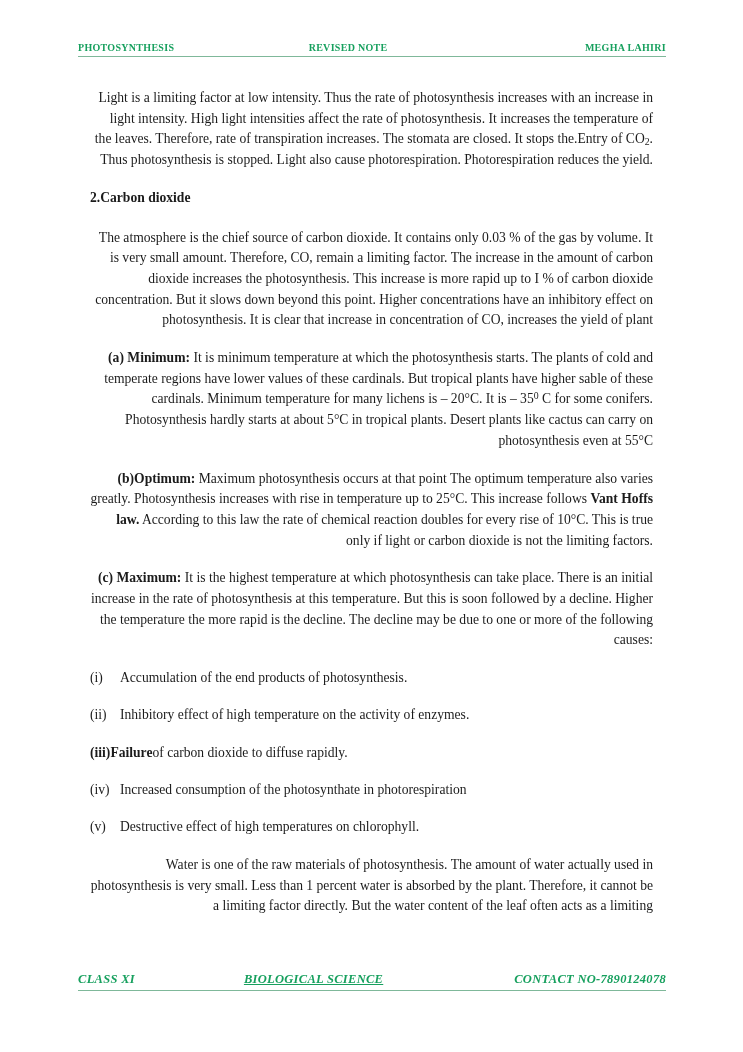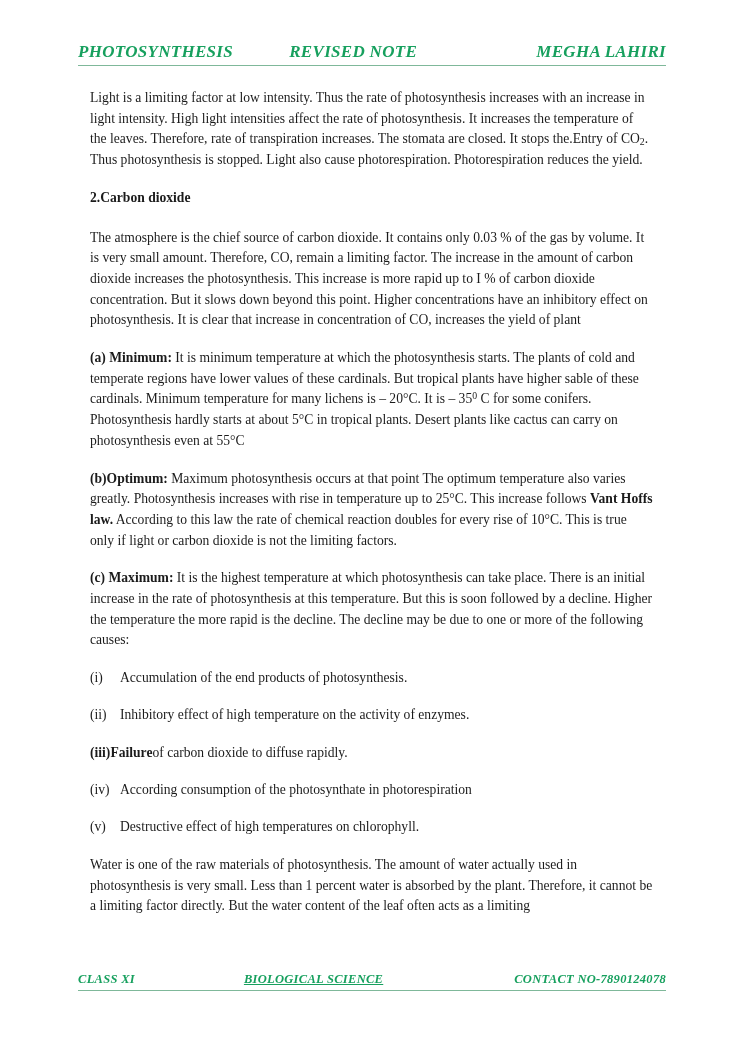"PHOTOSYNTHESIS" .running-head .rh-cell { font-size: 17px -> 10px; font-style: italic -> none }
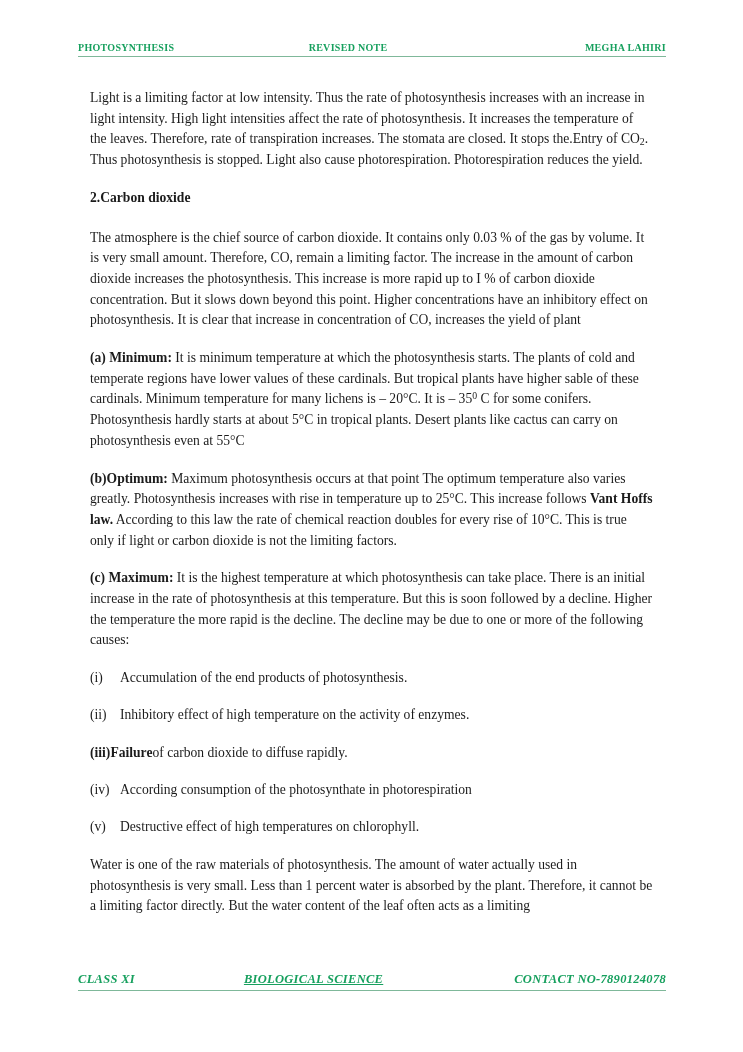"Light is a limiting factor" p.para { text-align: left -> right }
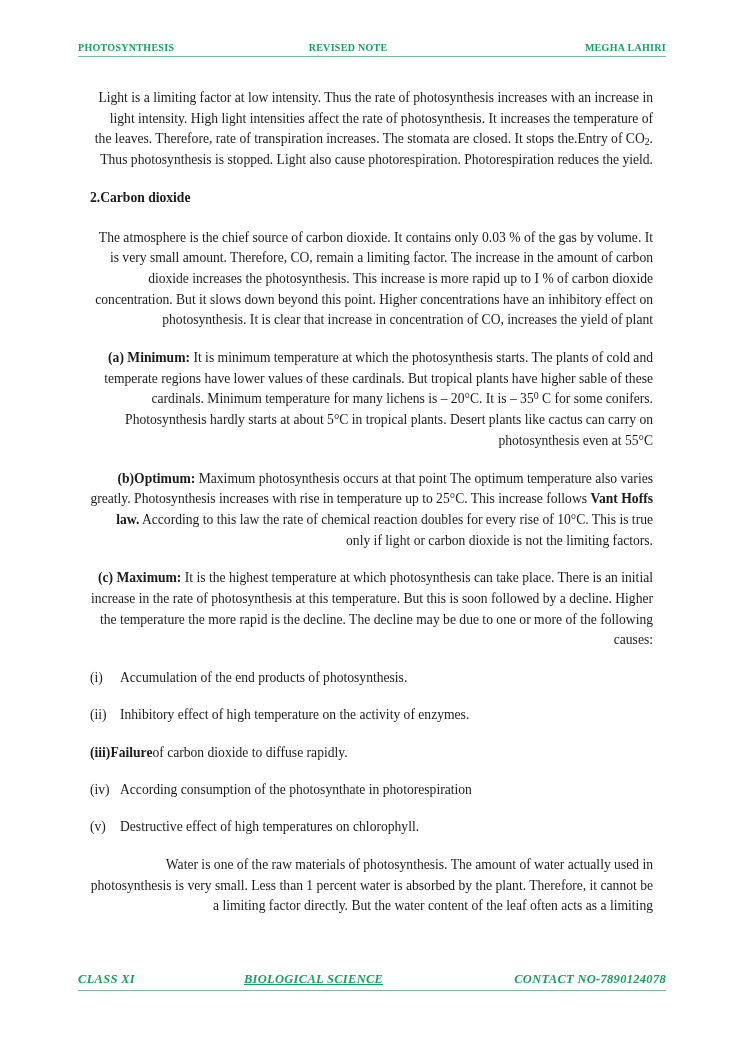"According consumption of the" span.itemtext { text: According -> Increased }
